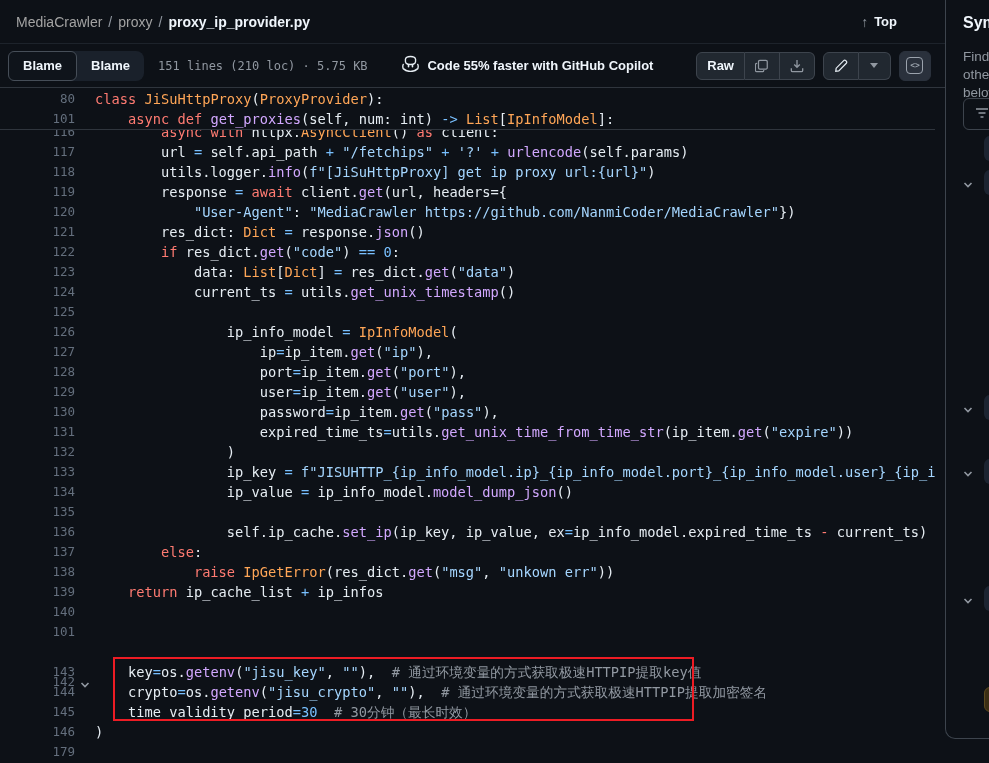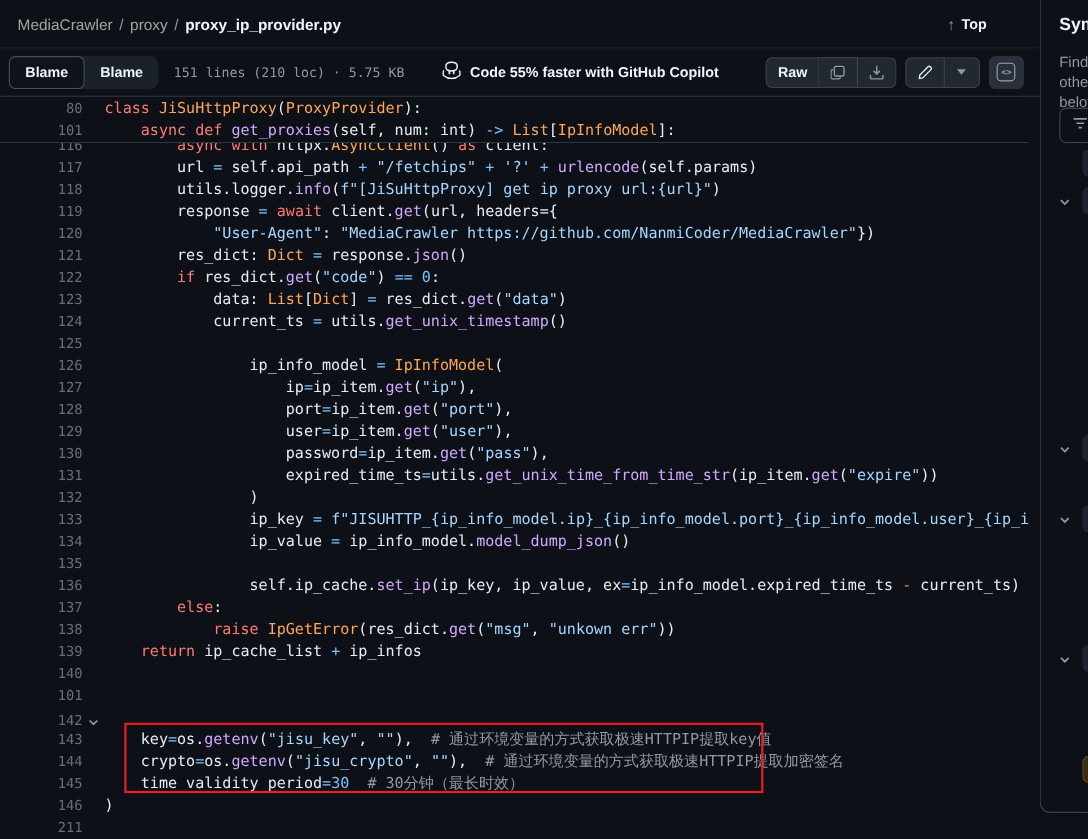"142" div.code-line { top: 556px -> 583px }
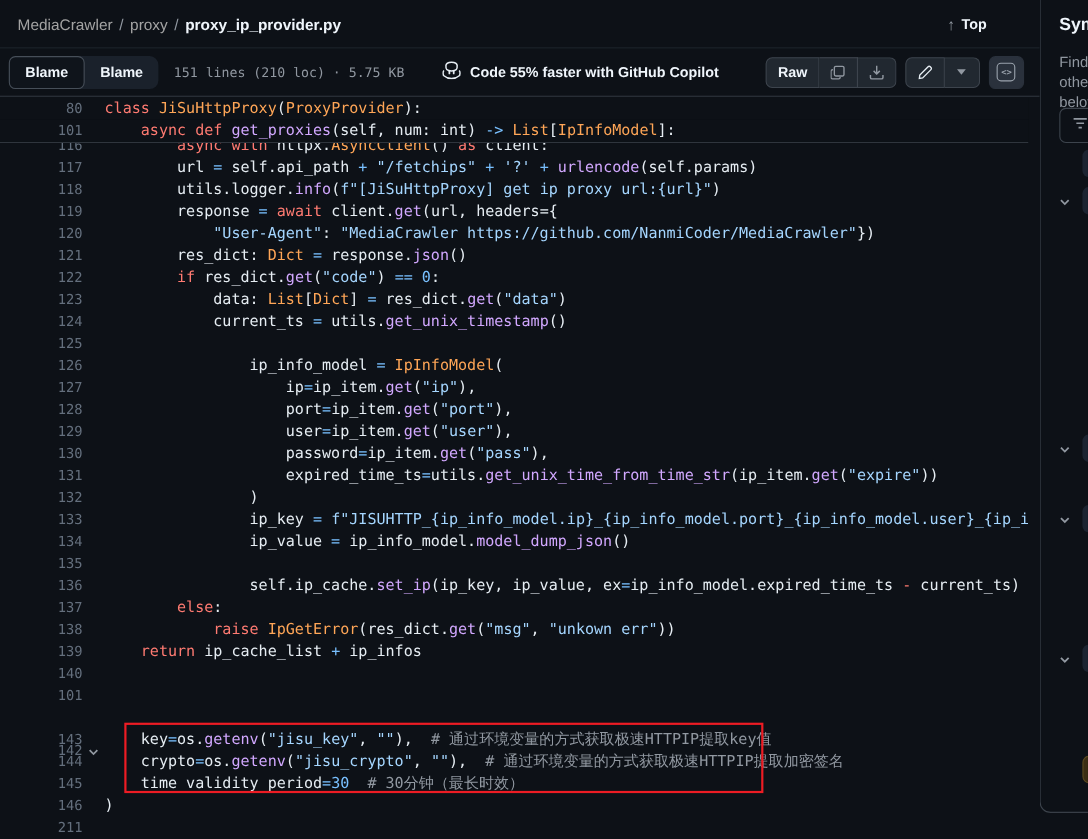"211" span.line-num { text: 211 -> 179 }
